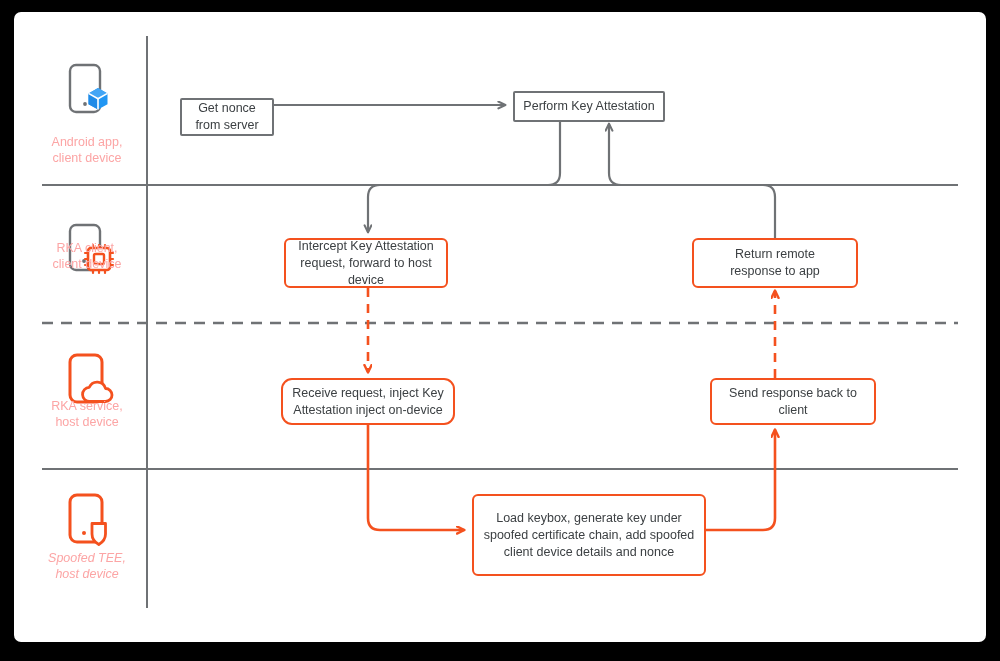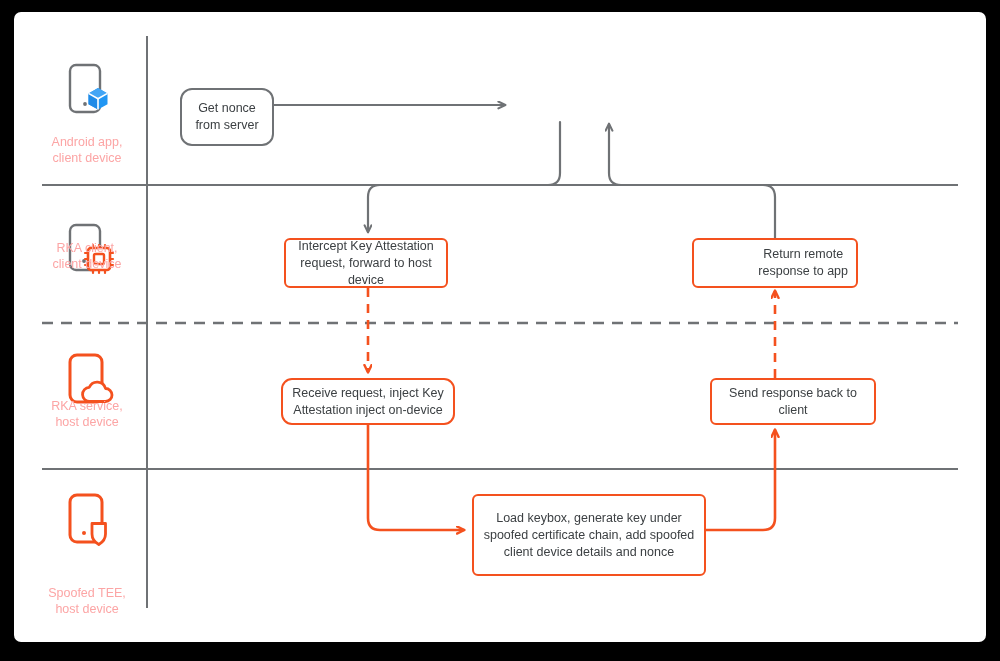"Get nonce" div.node { border-radius: 12px -> none; height: 58px -> 38px; top: 88px -> 98px }
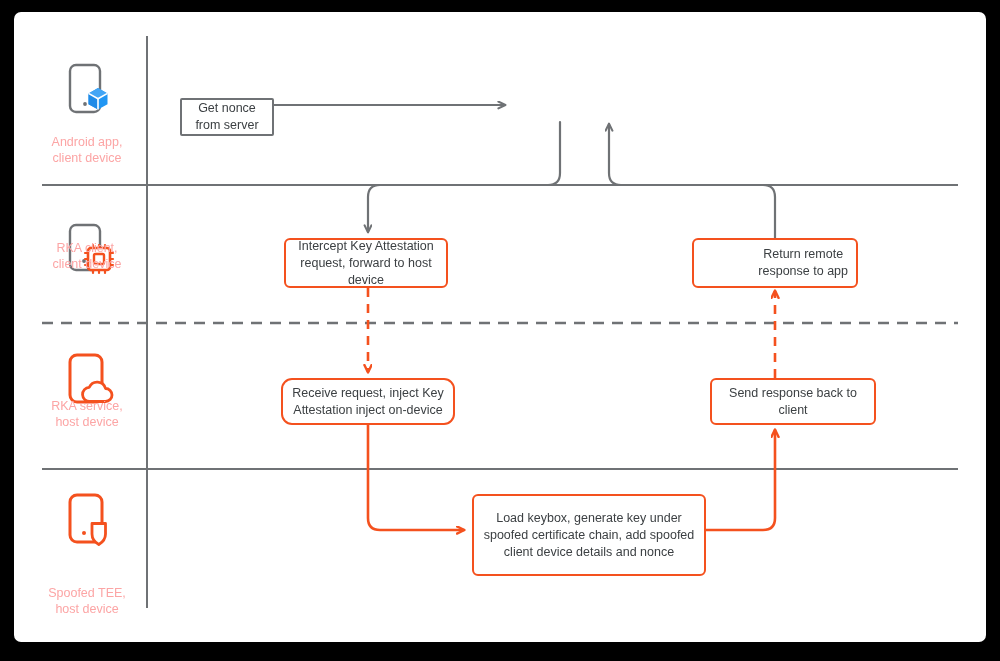"Perform Key Attestation" div.node { html: none -> <div> <div>Perform Key Attestation</div> </div> }
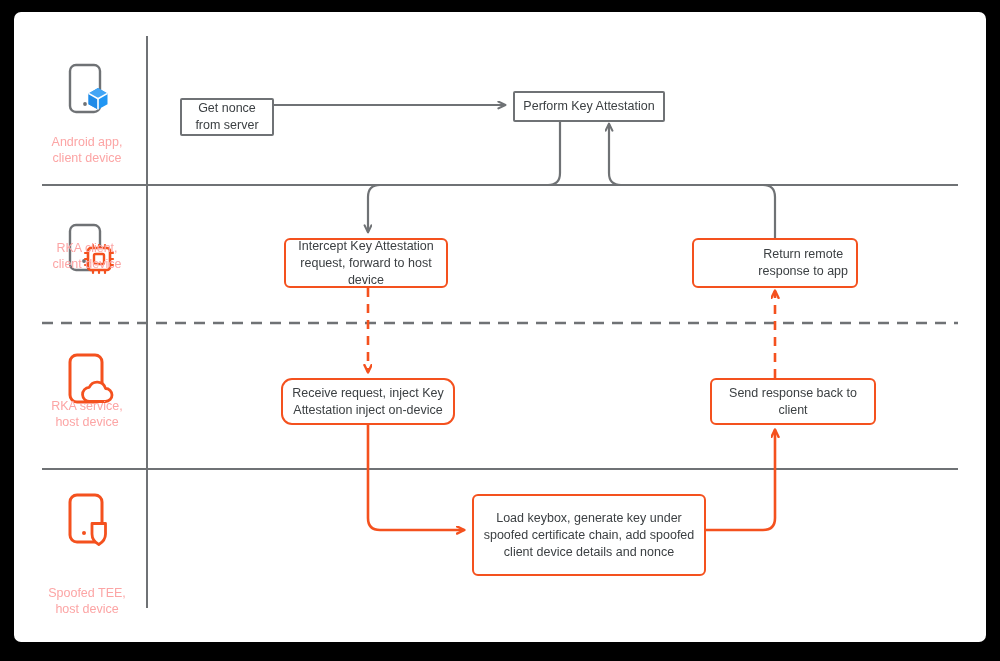"Return remote" div.node { justify-content: flex-end -> none }
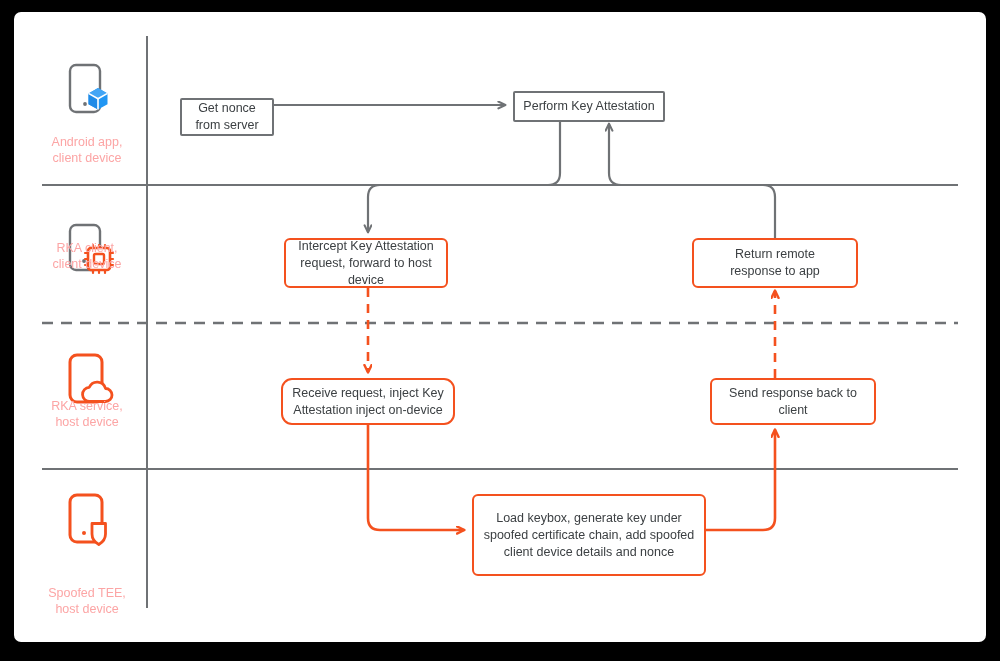"Spoofed TEE," div.lane-label { font-style: none -> italic; top: 585px -> 550px }
